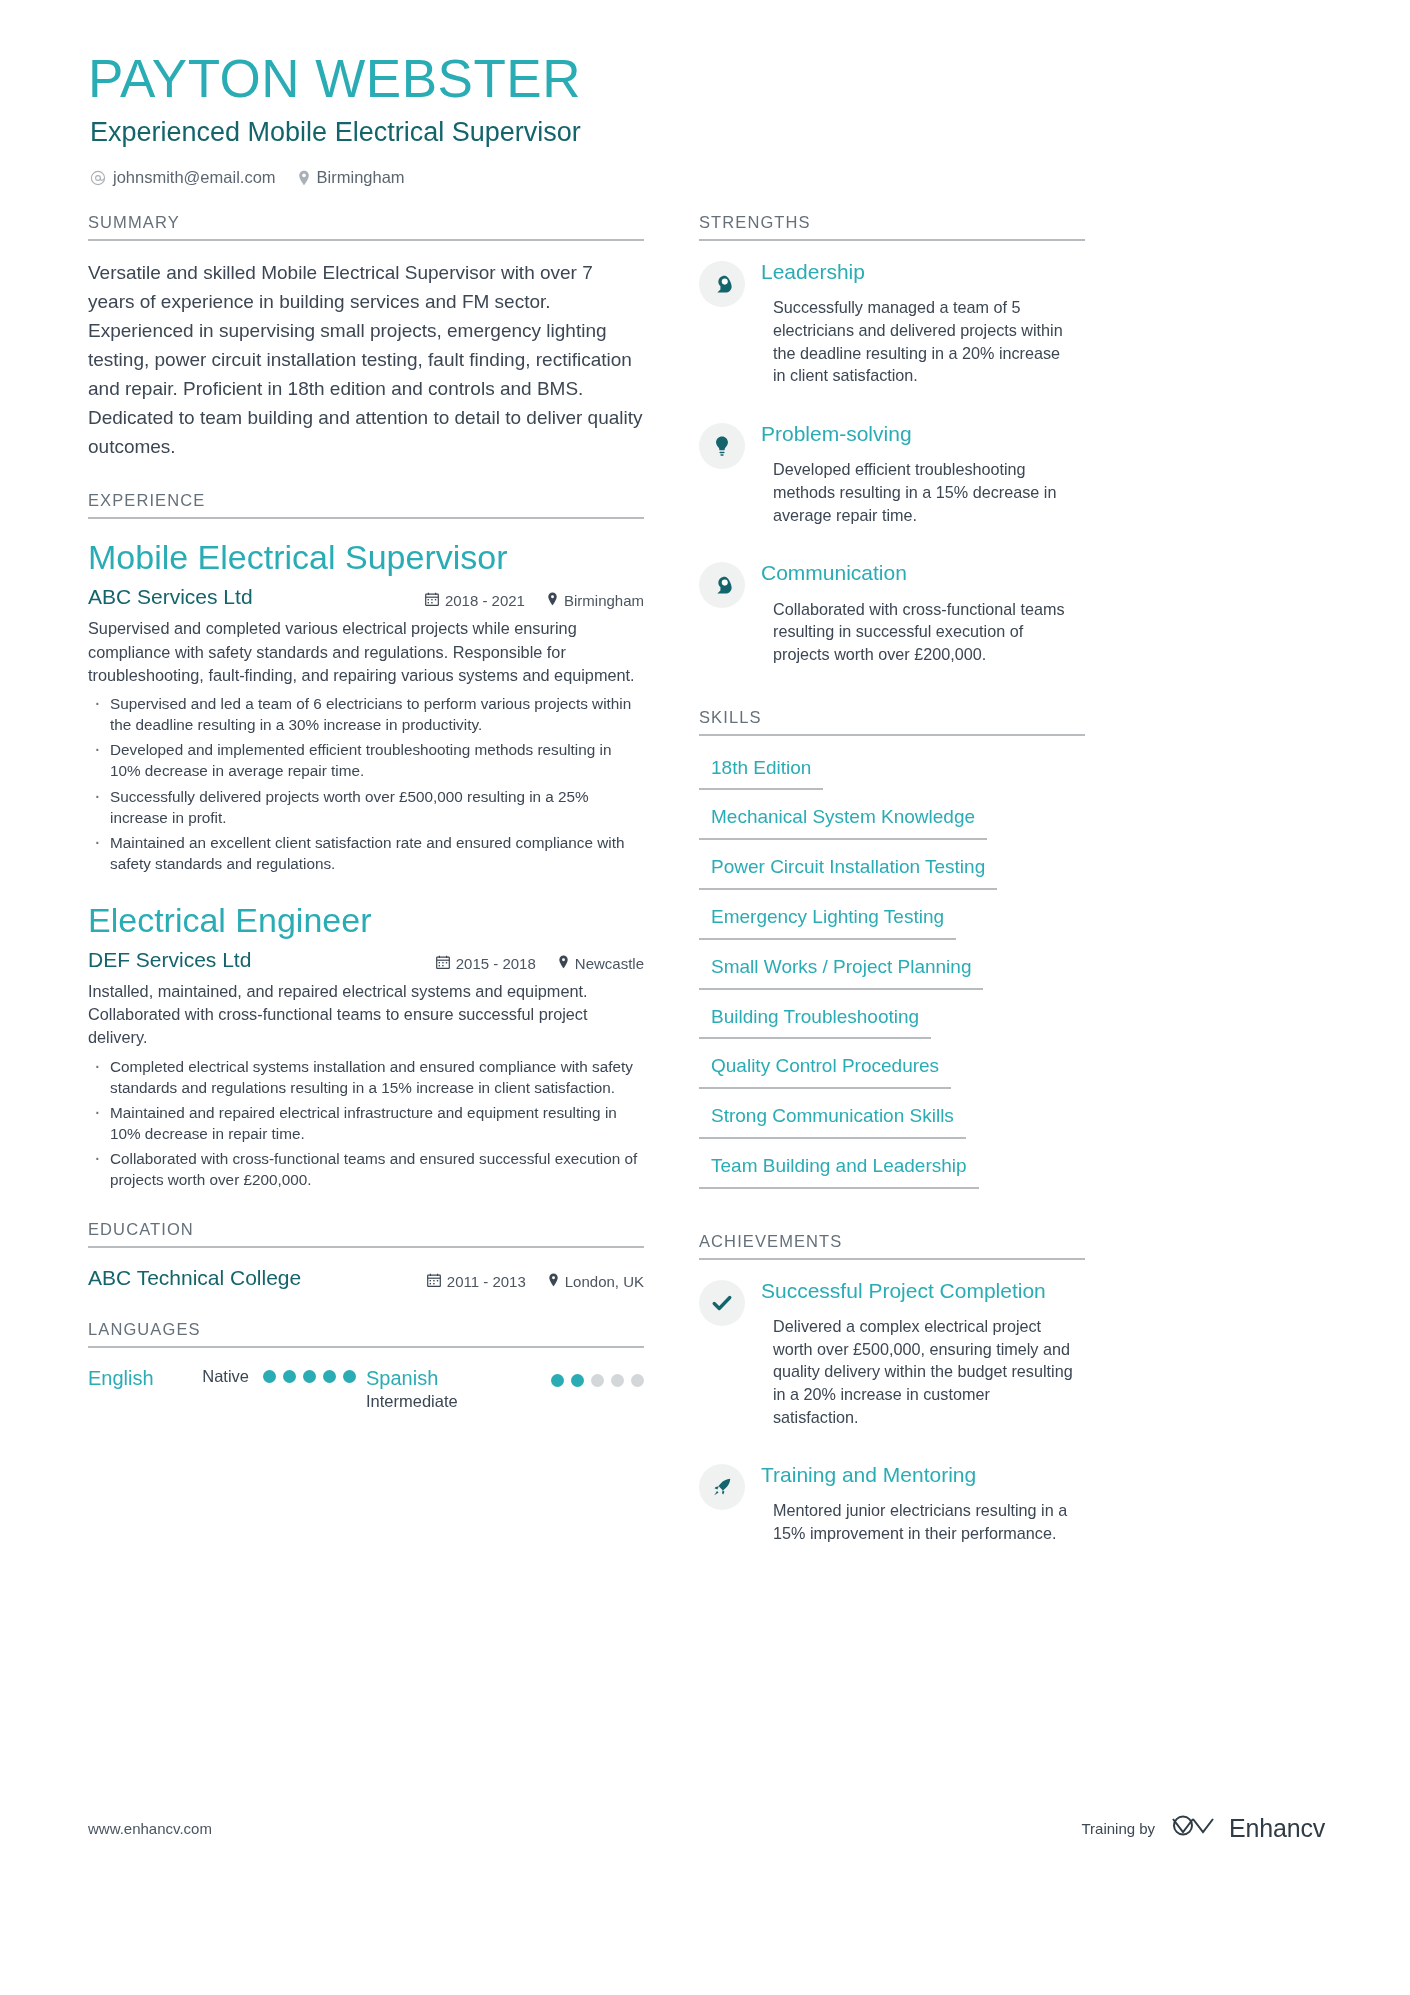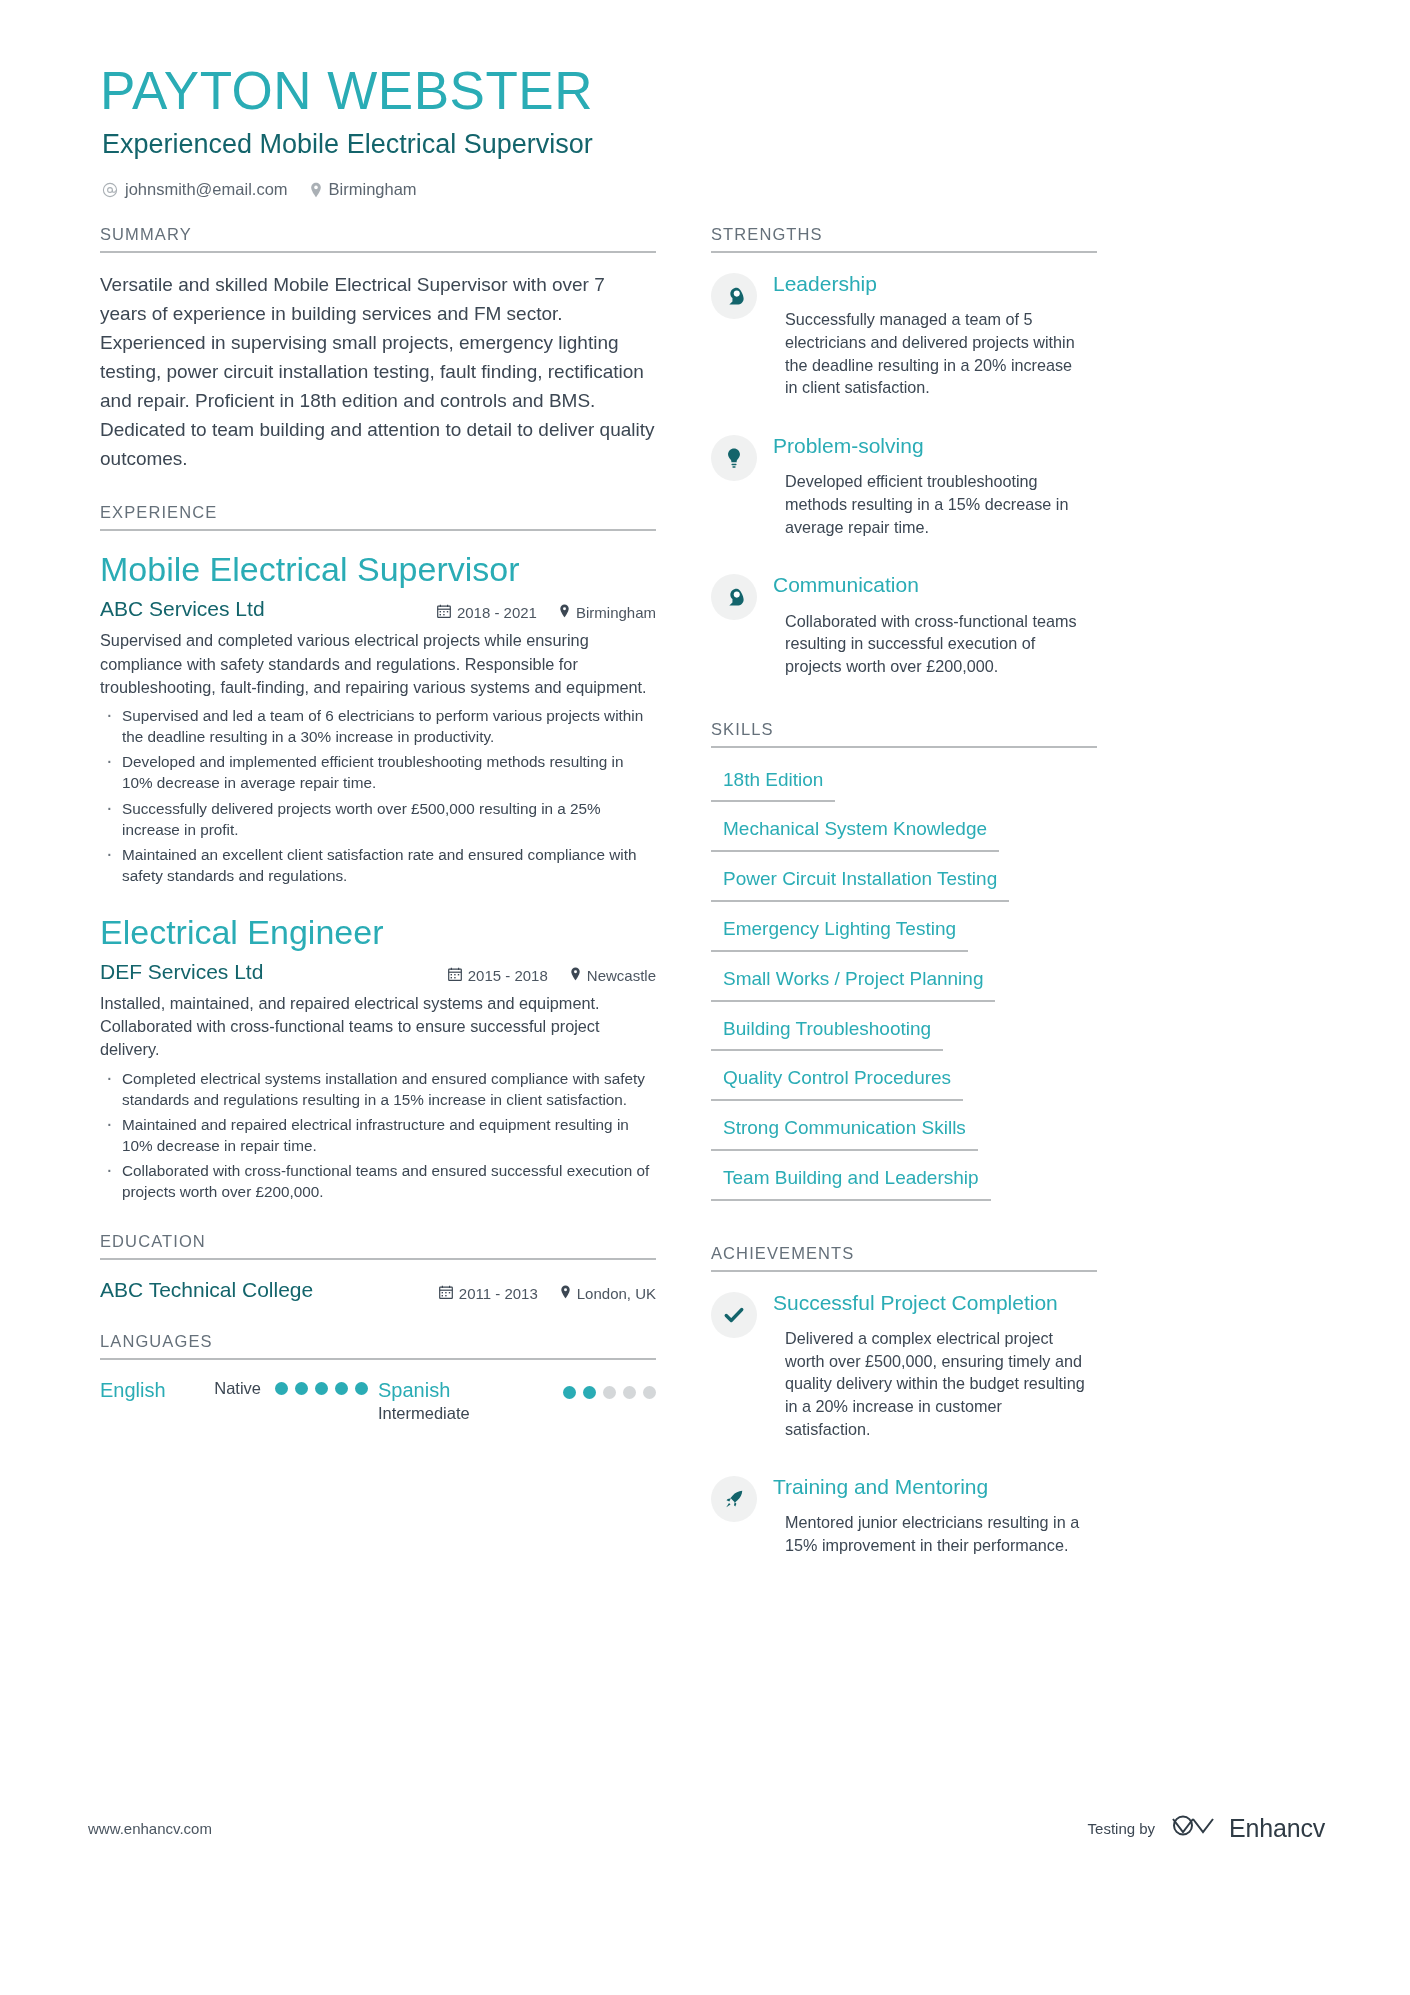"PAYTON WEBSTER" .page { padding: 12px -> 0 }
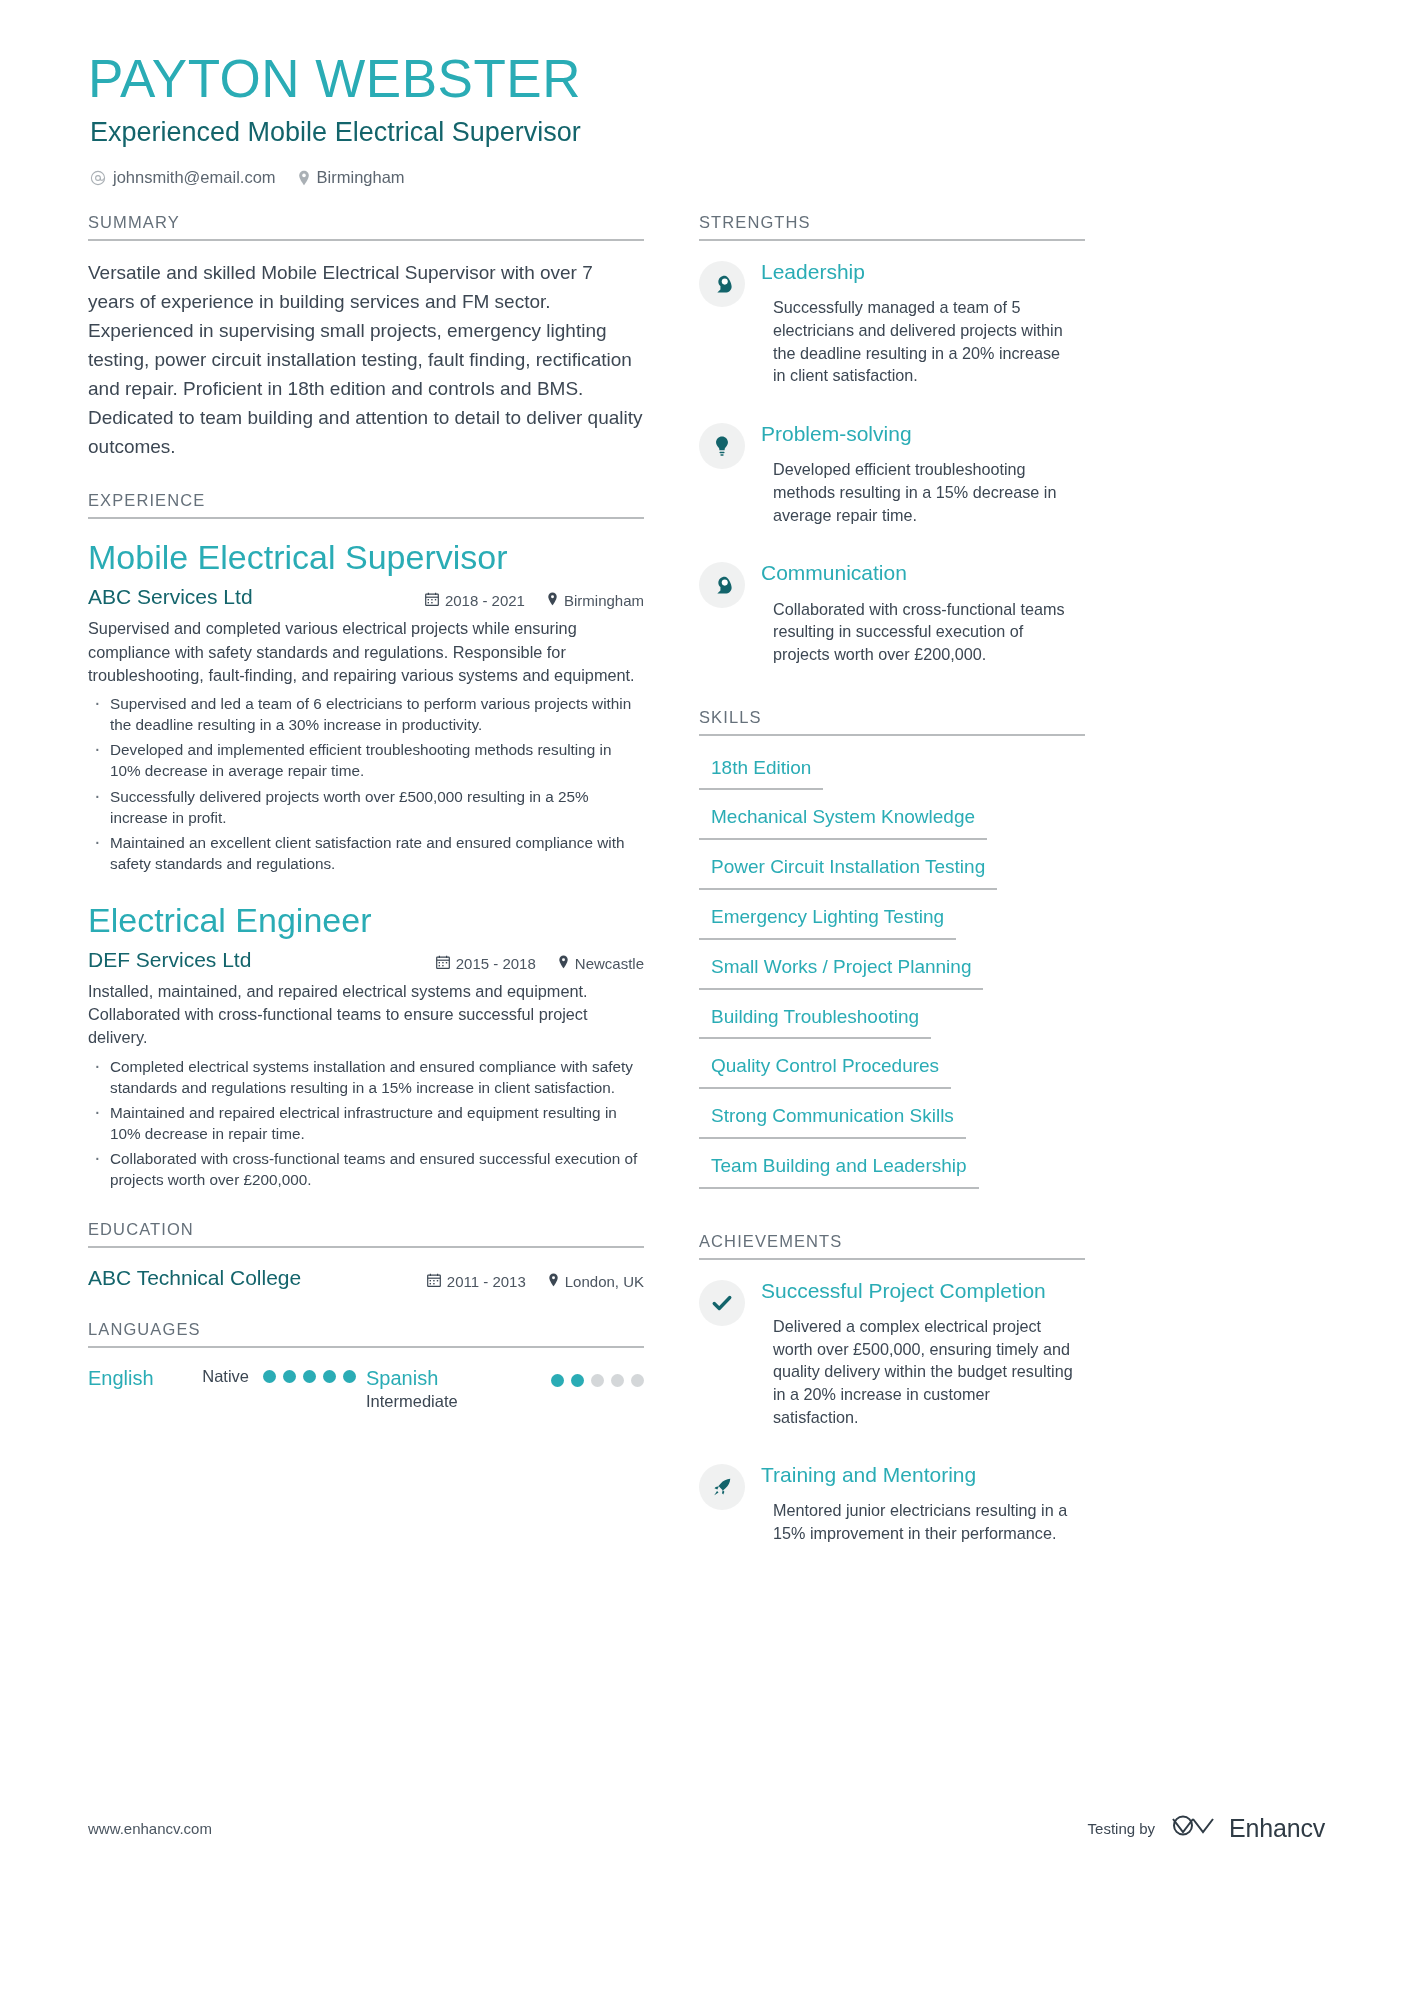"Testing by" span.footer-powered { text: Testing -> Training }
